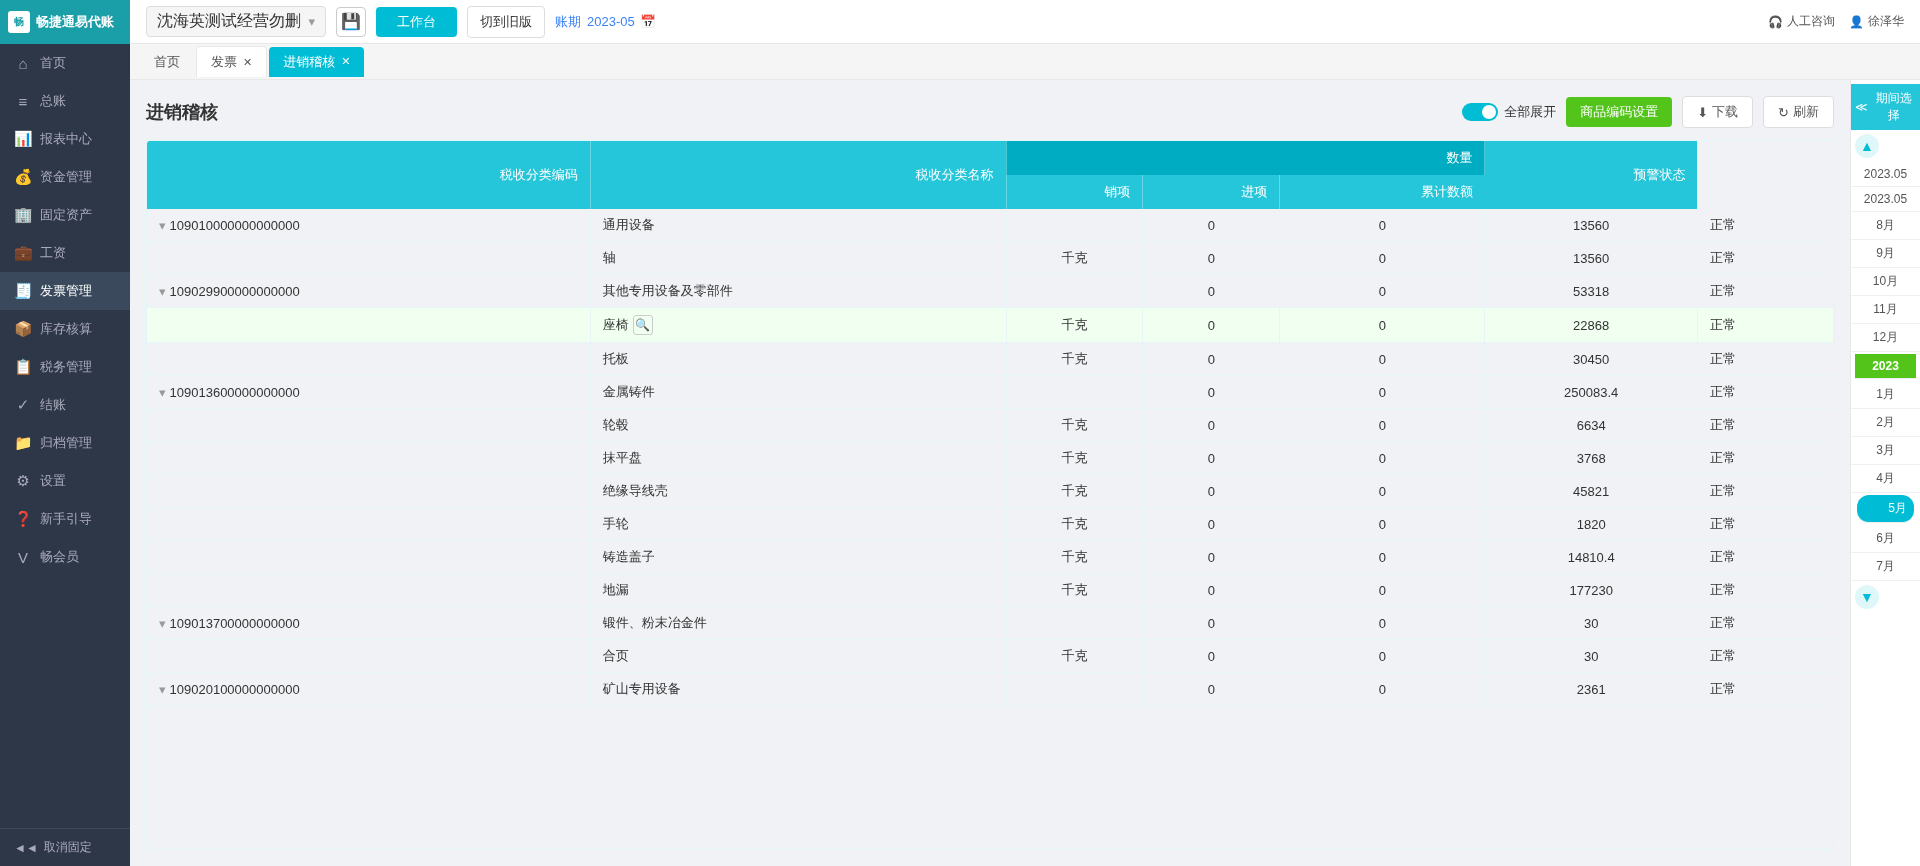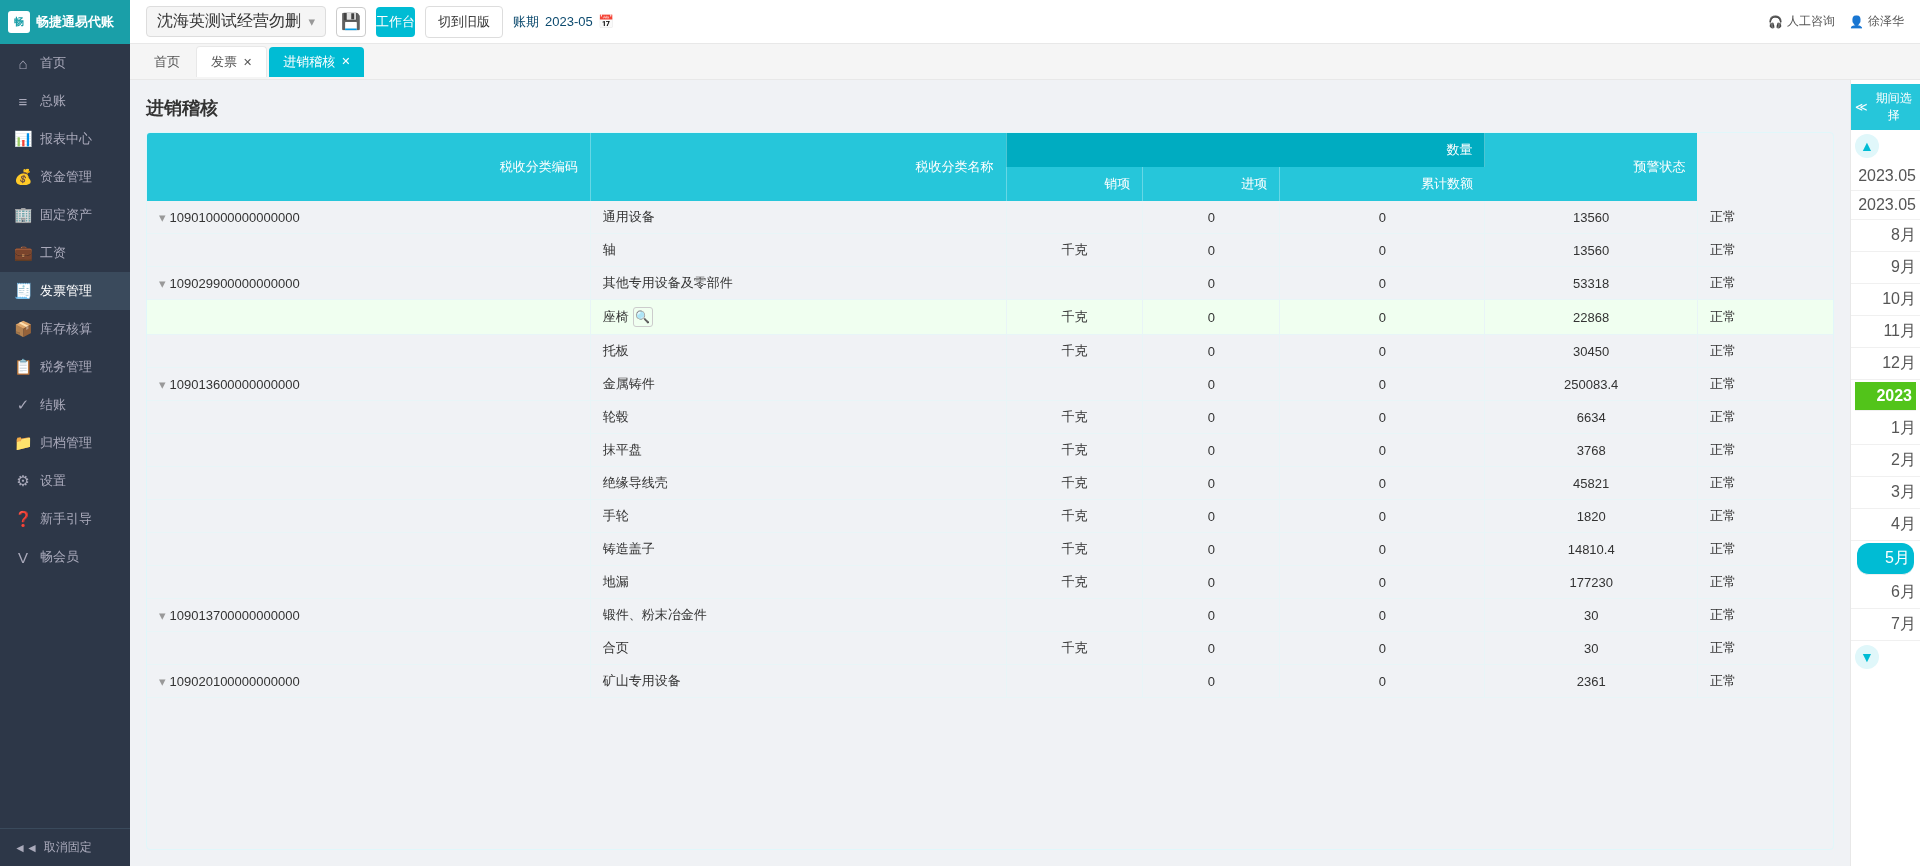"工作台" .topbar-workspace-btn { padding: 6px 0 -> 6px 21px }
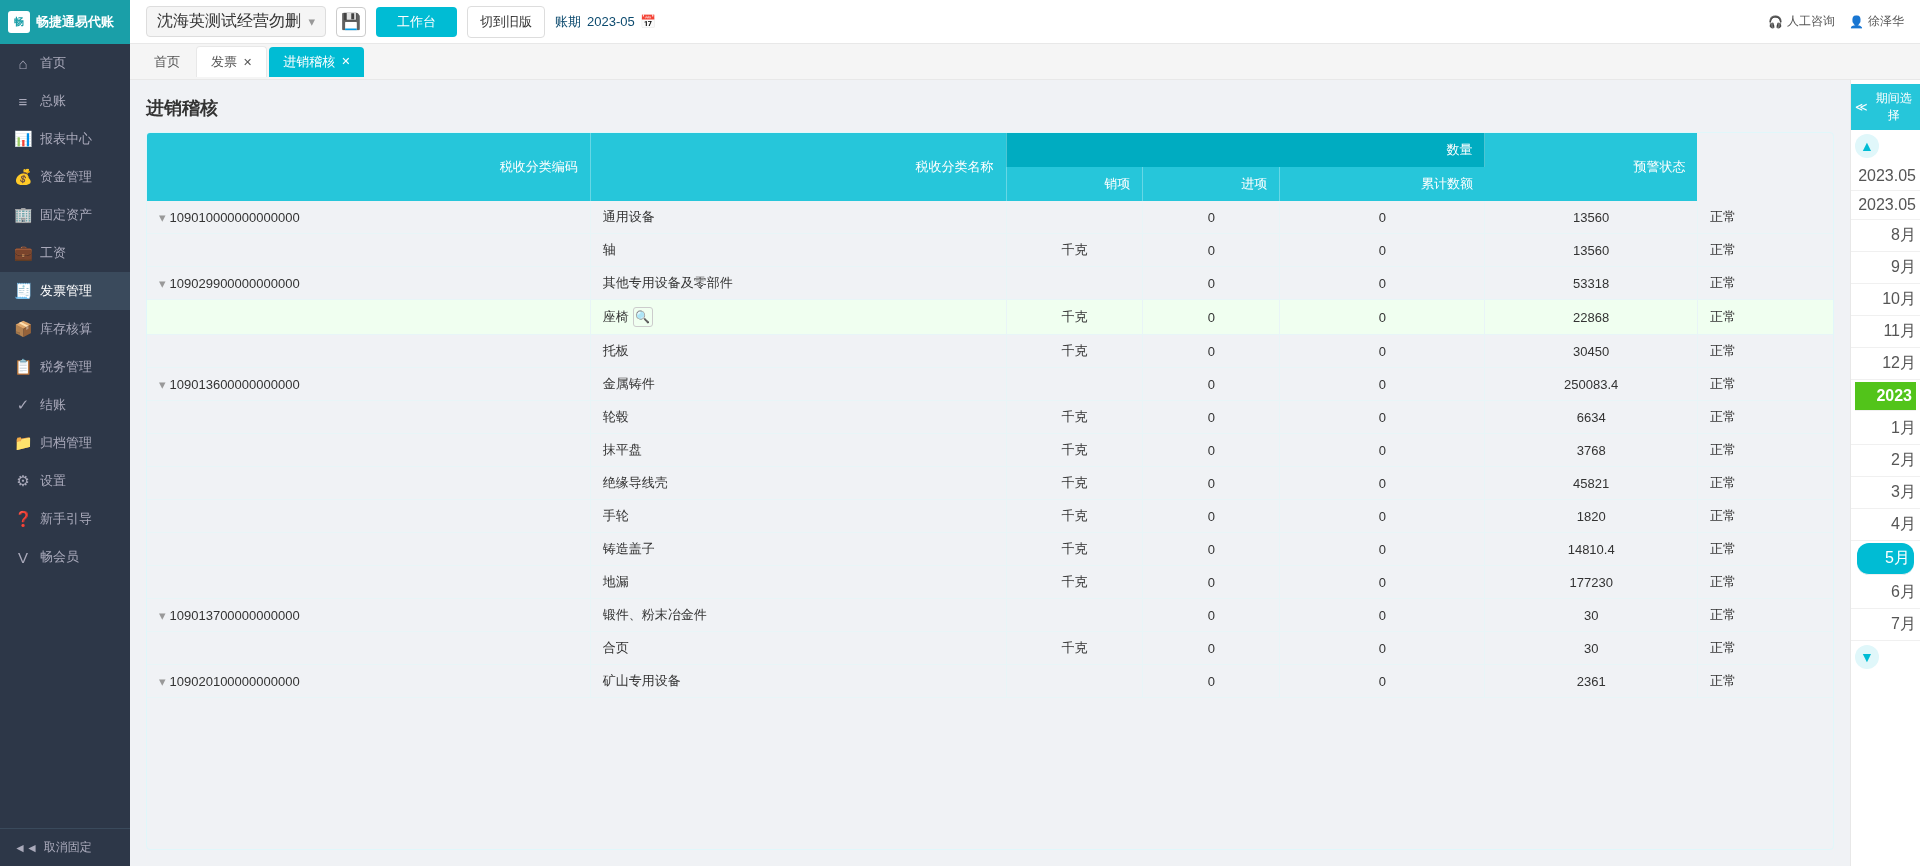"账期" .topbar-period { color: #0c4a6e -> #3b82f6 }
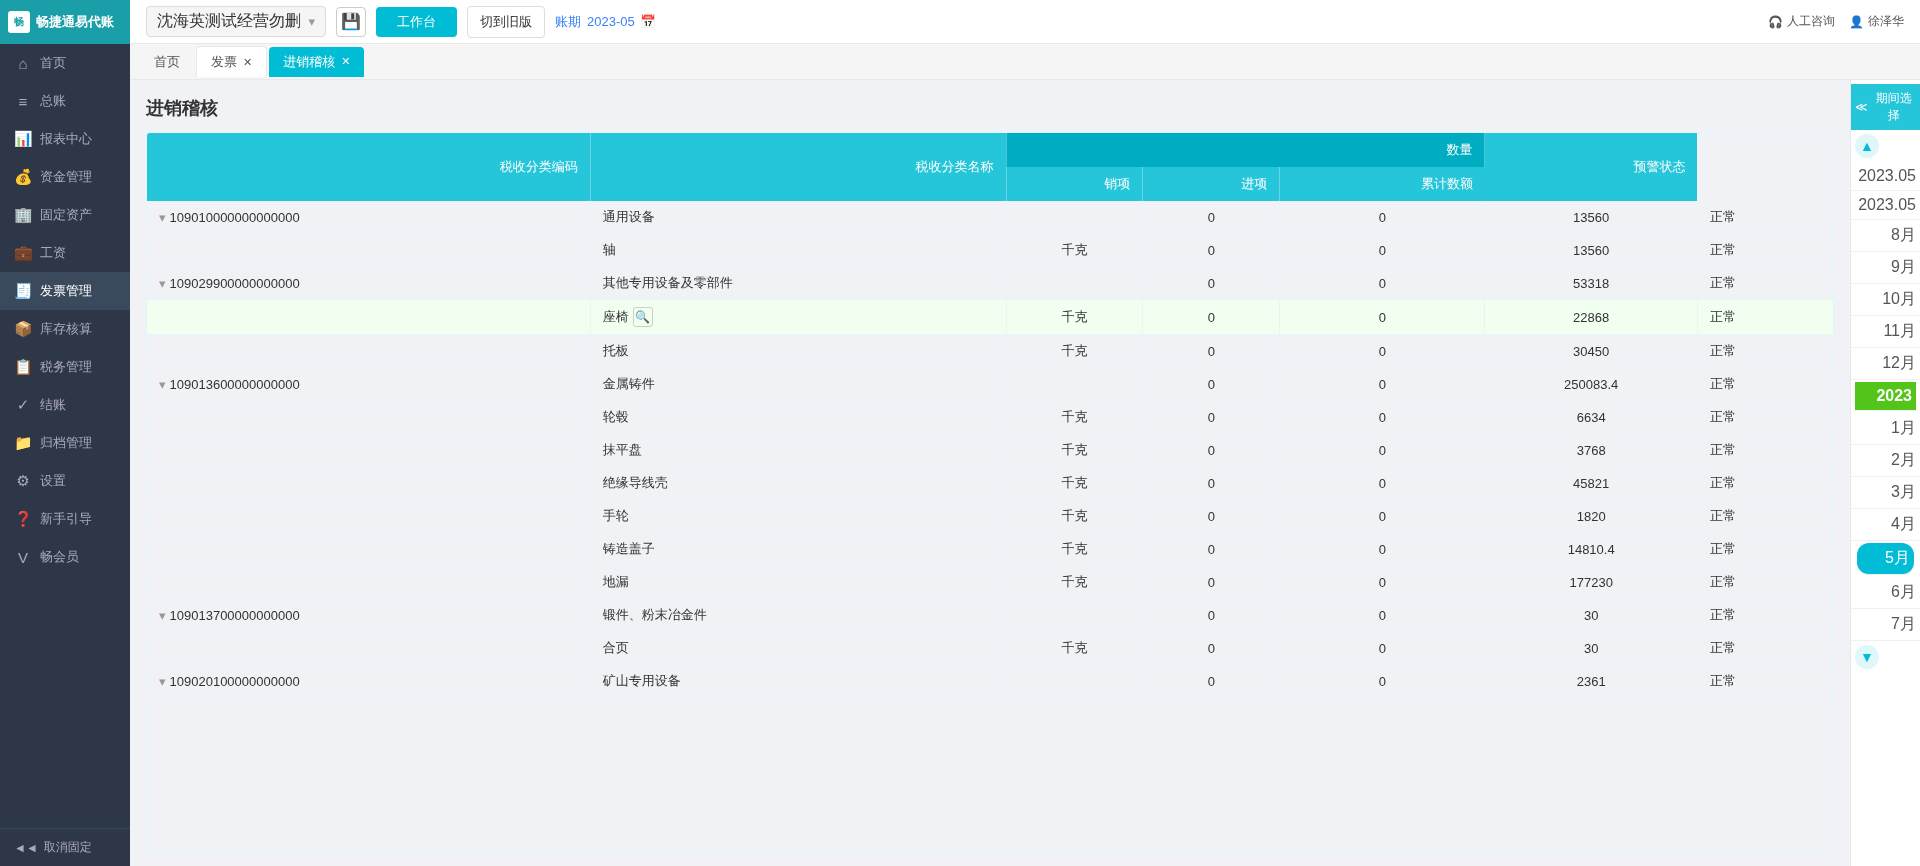"全部展开" div.page-actions { html: none -> <div> <div> <div></div> <span>全部展开</span> </div> <button>商品编码设置</button> <button> <span>⬇</span> <span>下载</span> </button> <button> <span>↻</span> <span>刷新</span> </button> </div> }
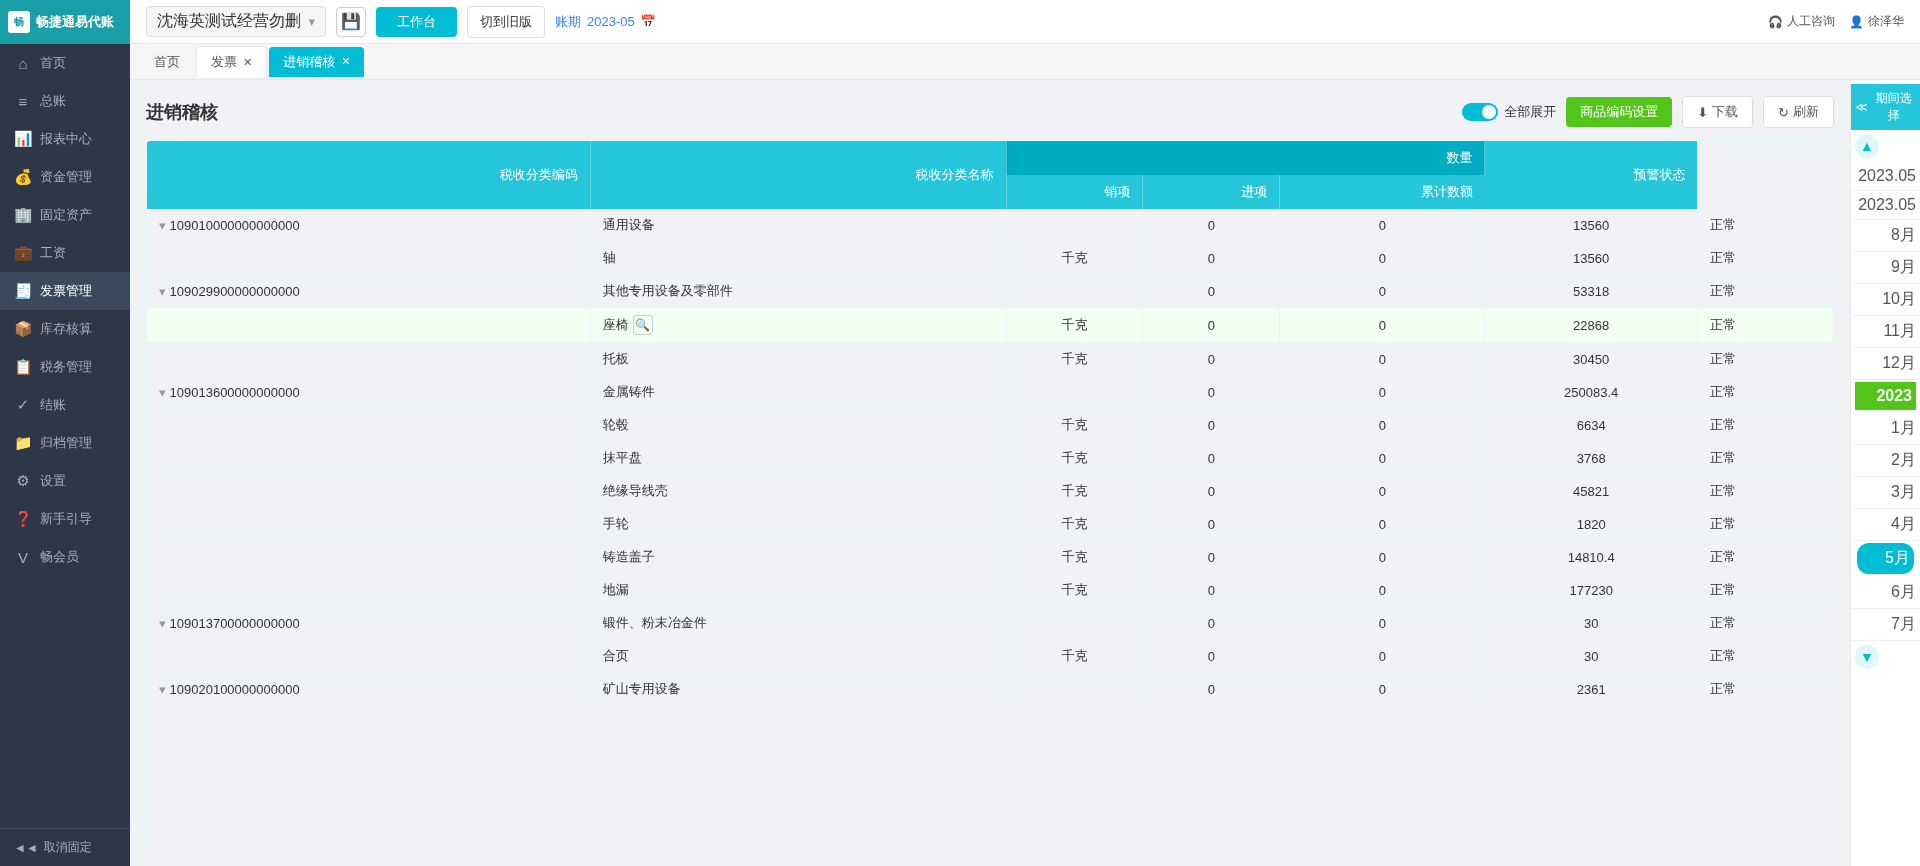"2023.05" .period-item { font-size: 16px -> 12px; text-align: right -> center }
